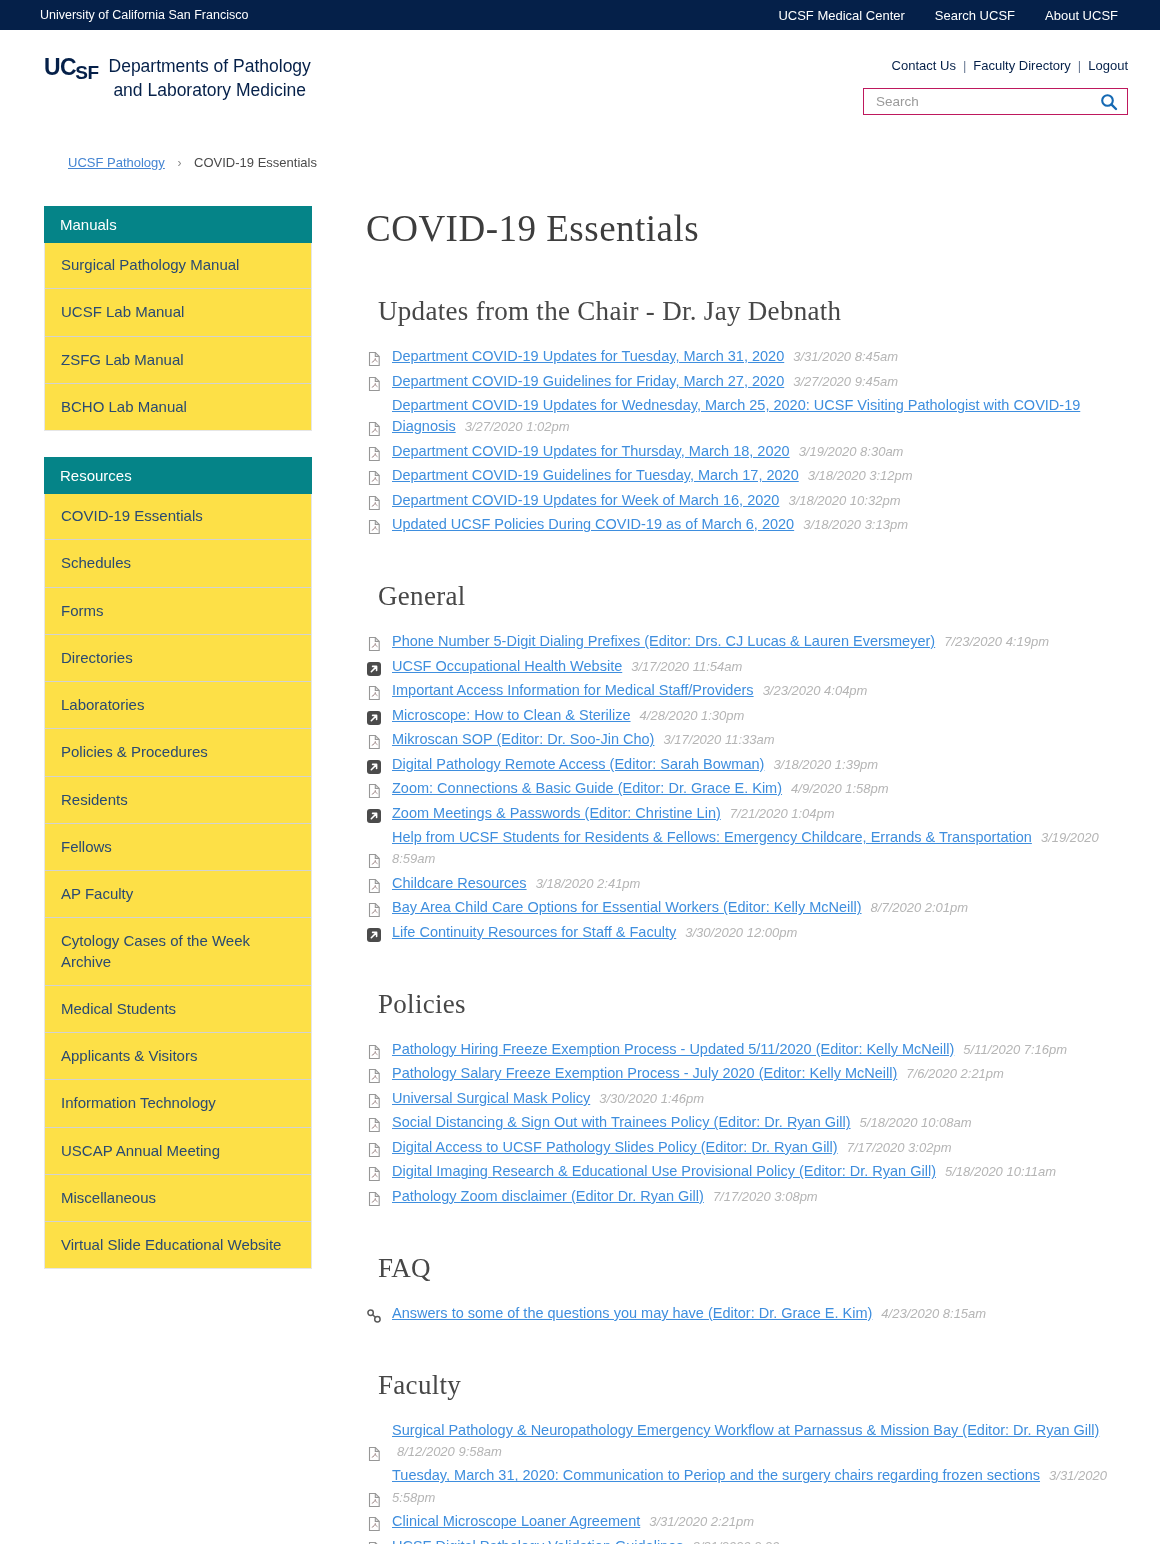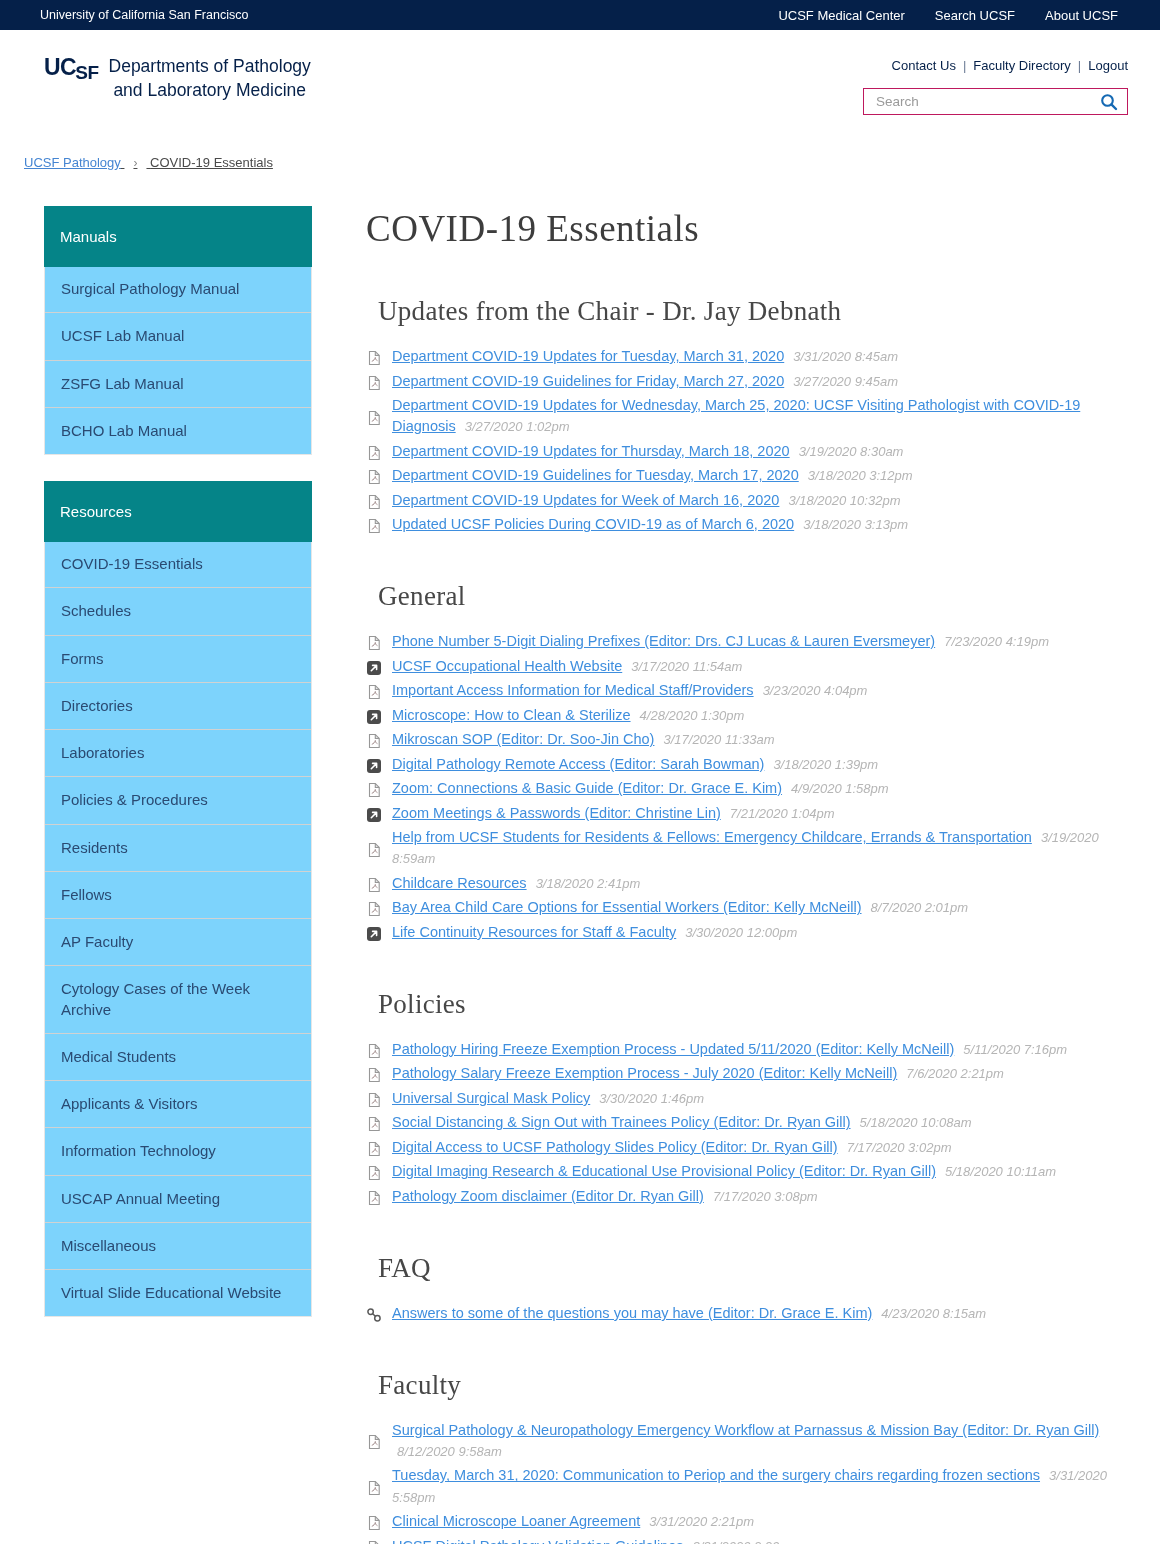"UCSF Pathology › COVID-19 Essentials" .breadcrumb { margin: 22px 44px 0 24px -> 22px 44px 0 68px; text-decoration: underline -> none }
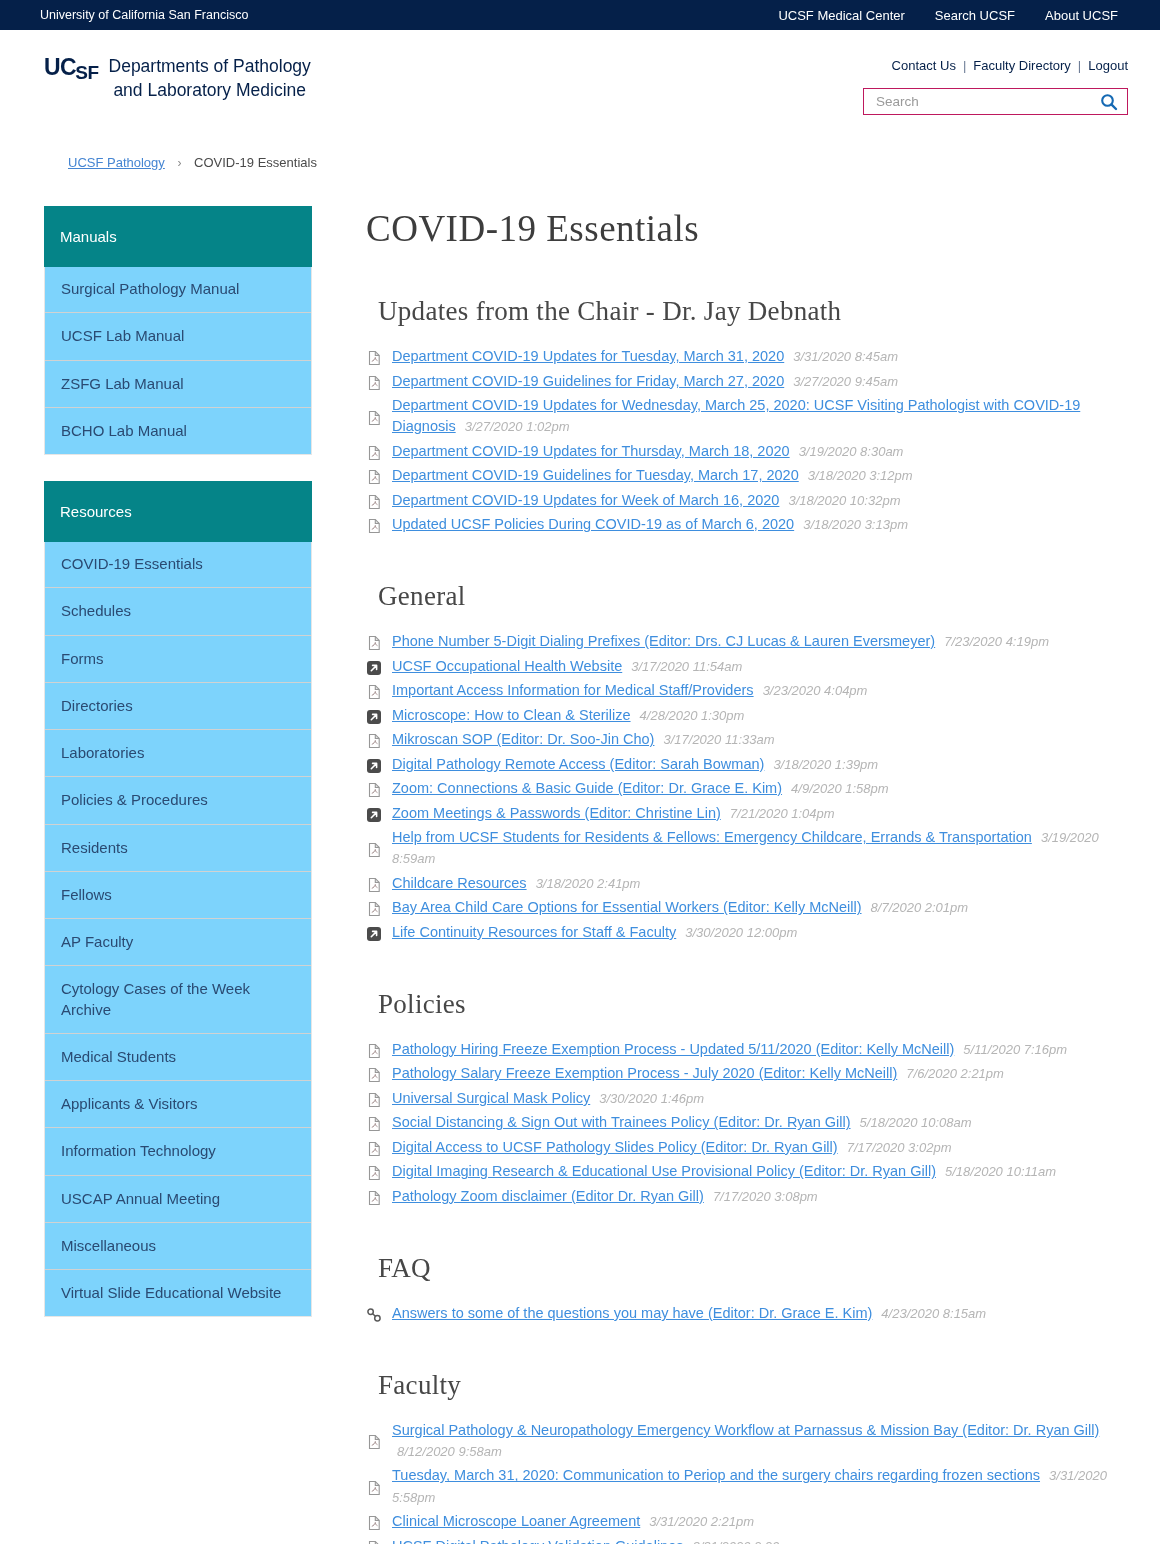"Manuals" .side-header { padding: 22px 16px -> 10px 16px }
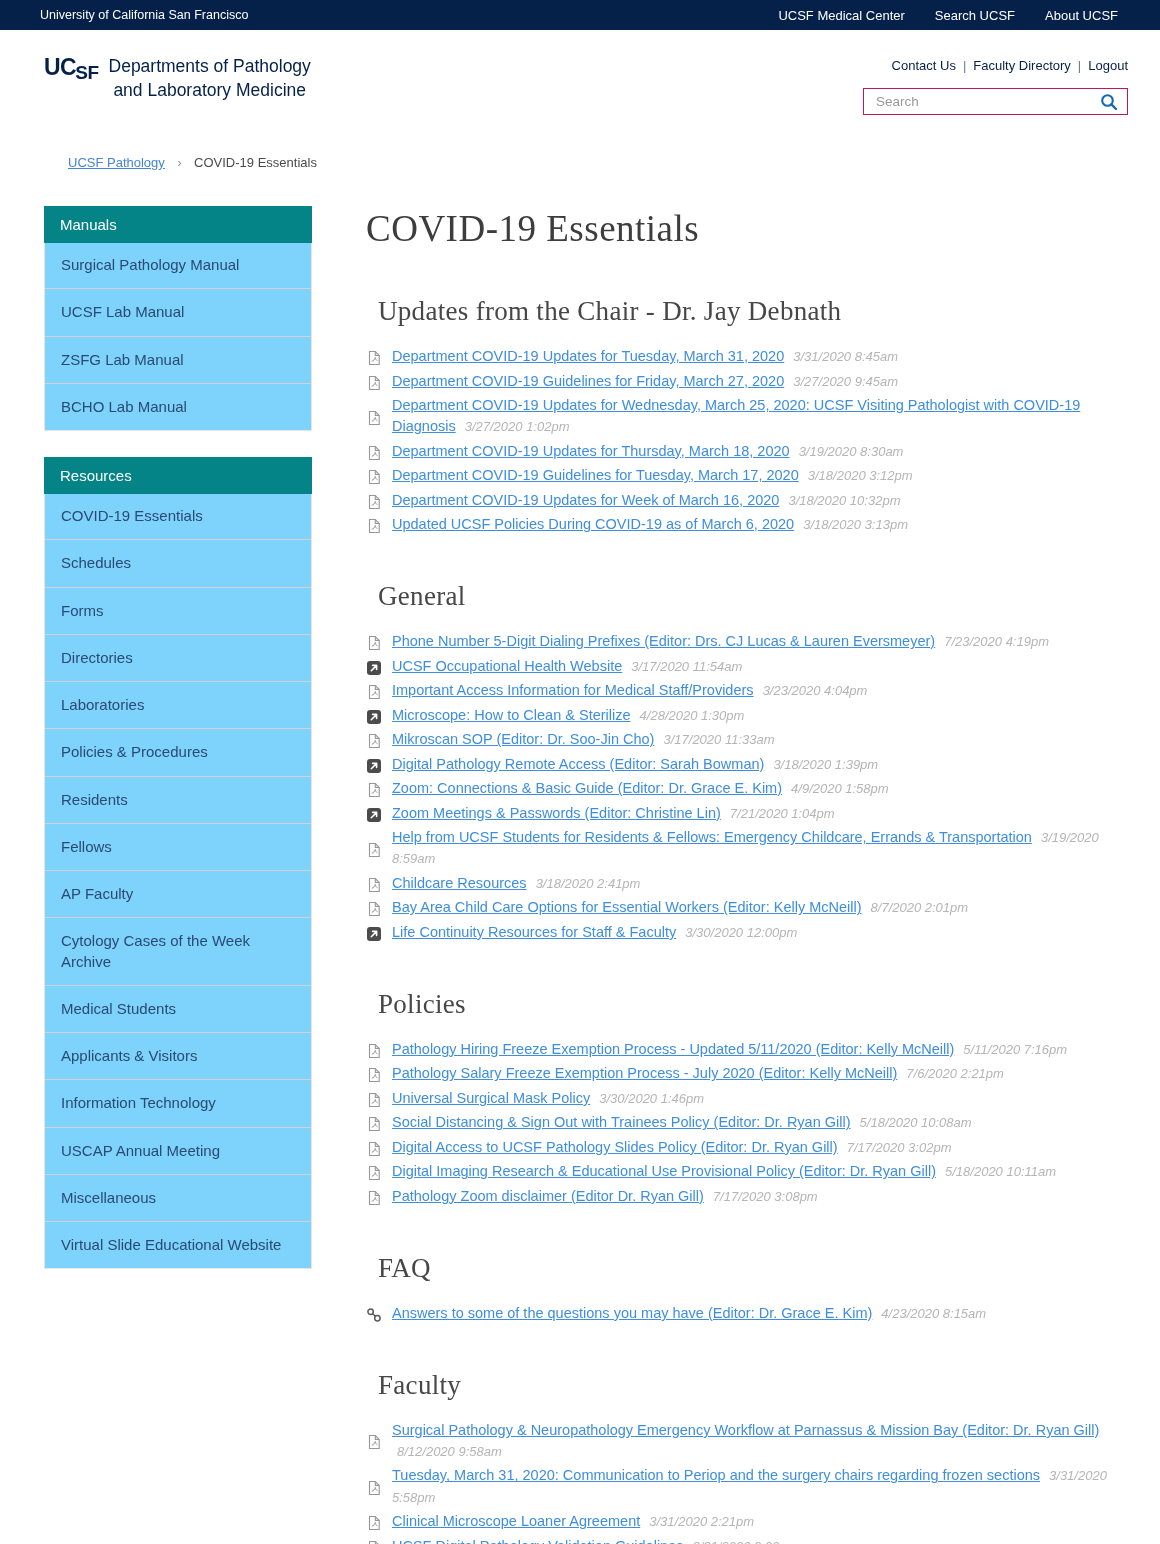"Surgical Pathology Manual" .side-body { background: #7dd3fc -> #fde047 }
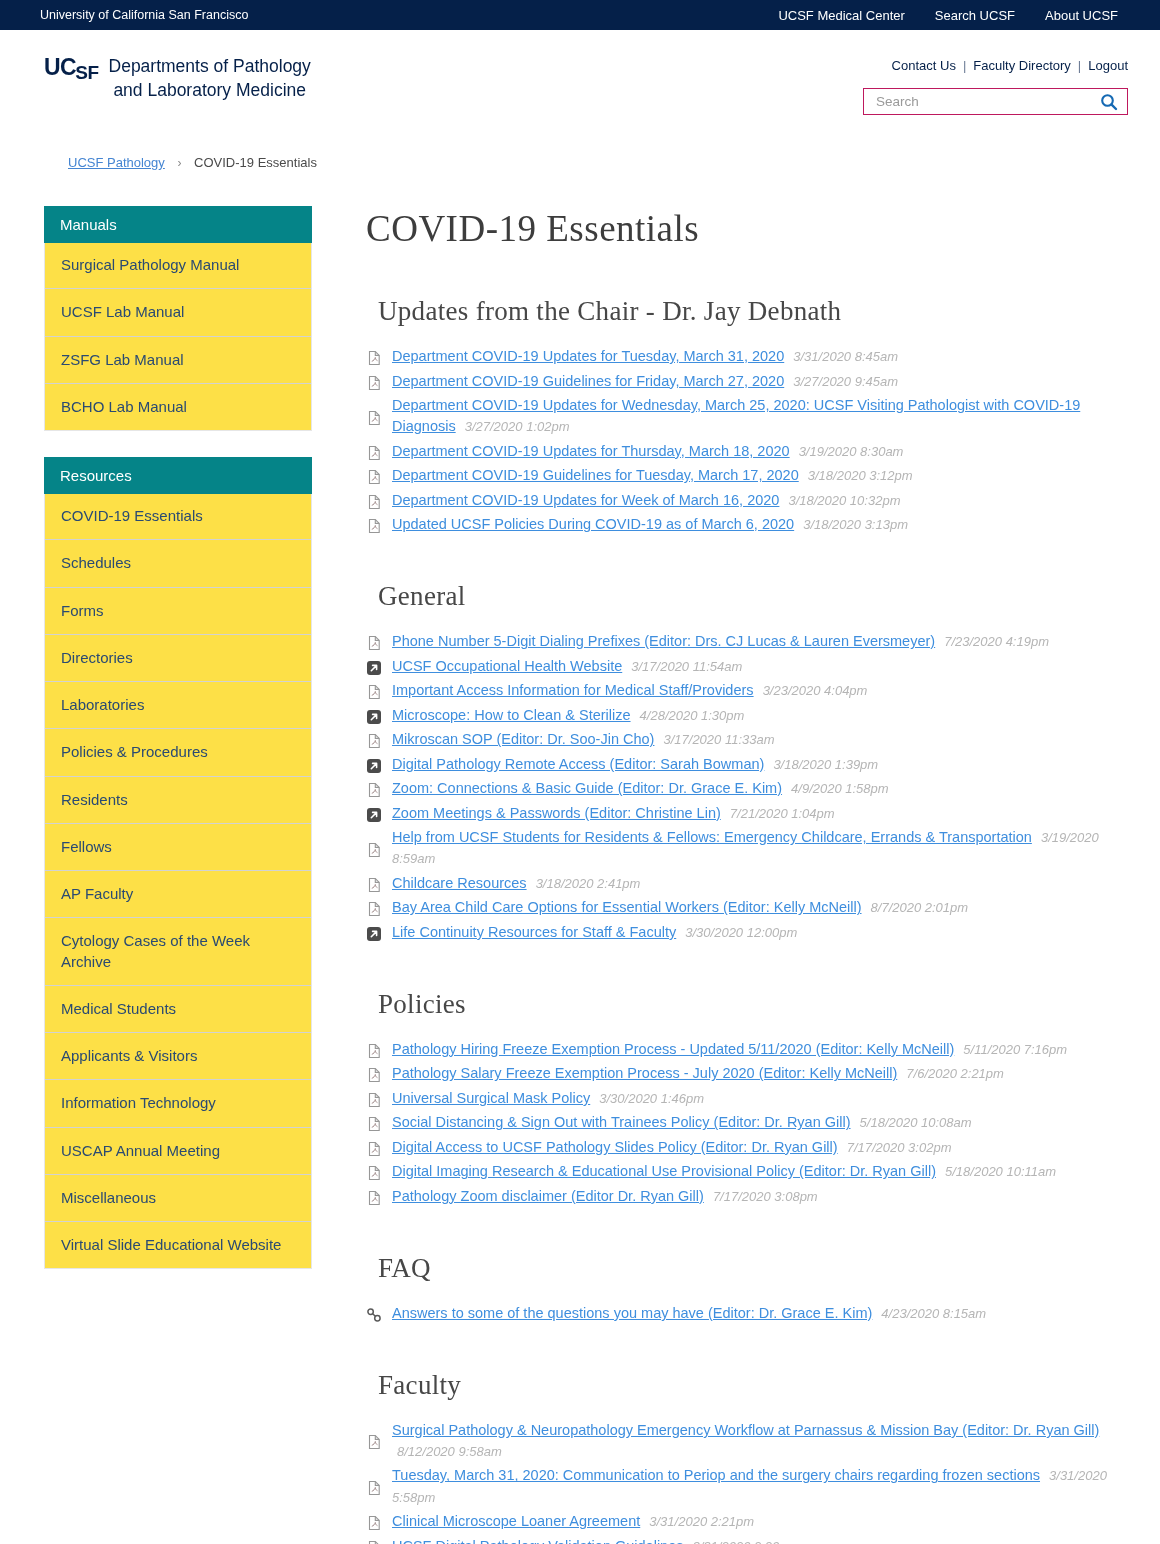"Department COVID-19 Updates for Tuesday," .doc-row { align-items: center -> flex-end }
